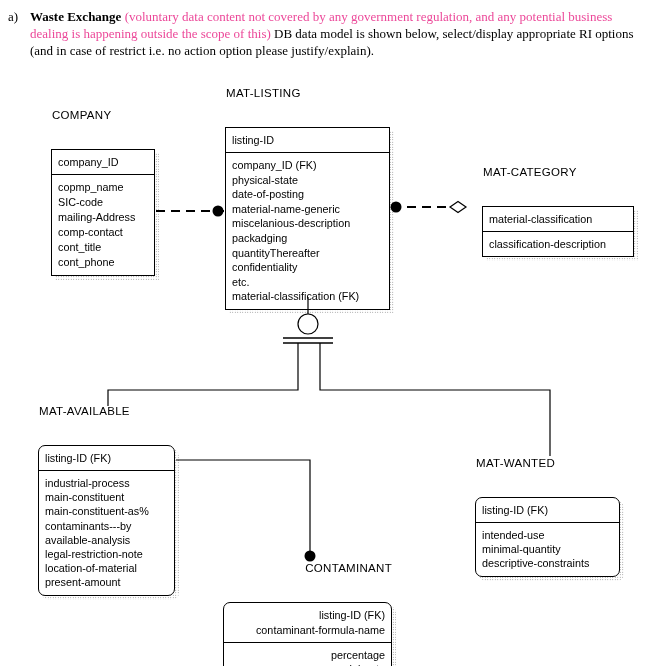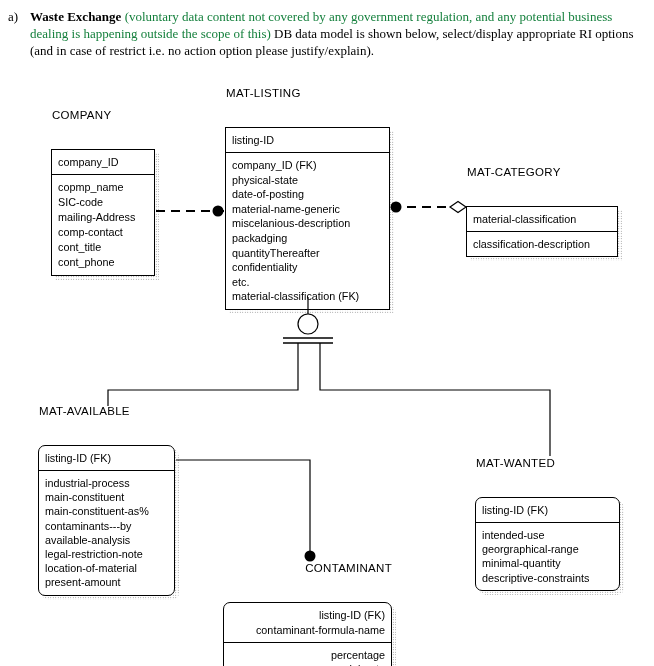"(voluntary data content not covered" span { color: #15803d -> #ec4899 }
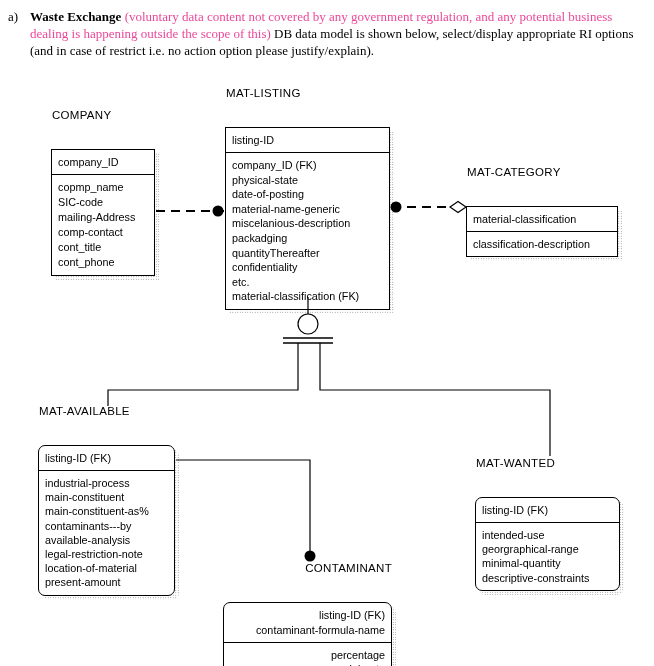"MAT-CATEGORY" div.entity { left: 466px -> 482px }
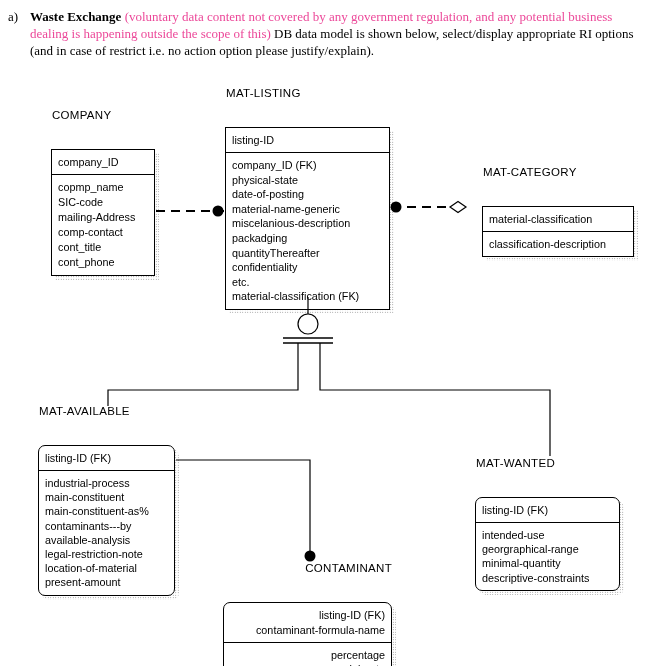"georgraphical-range" div.row { html: <div>georgraphical-range</div> -> none }
